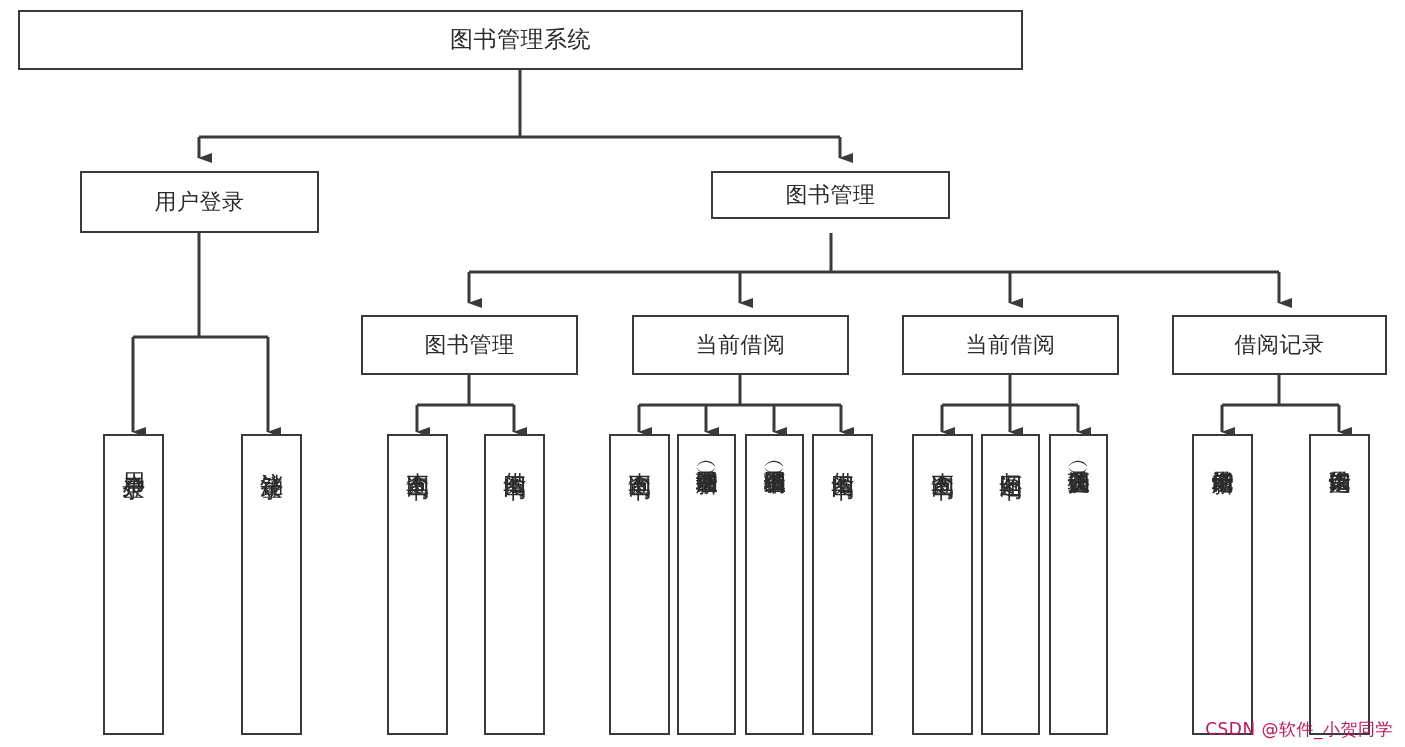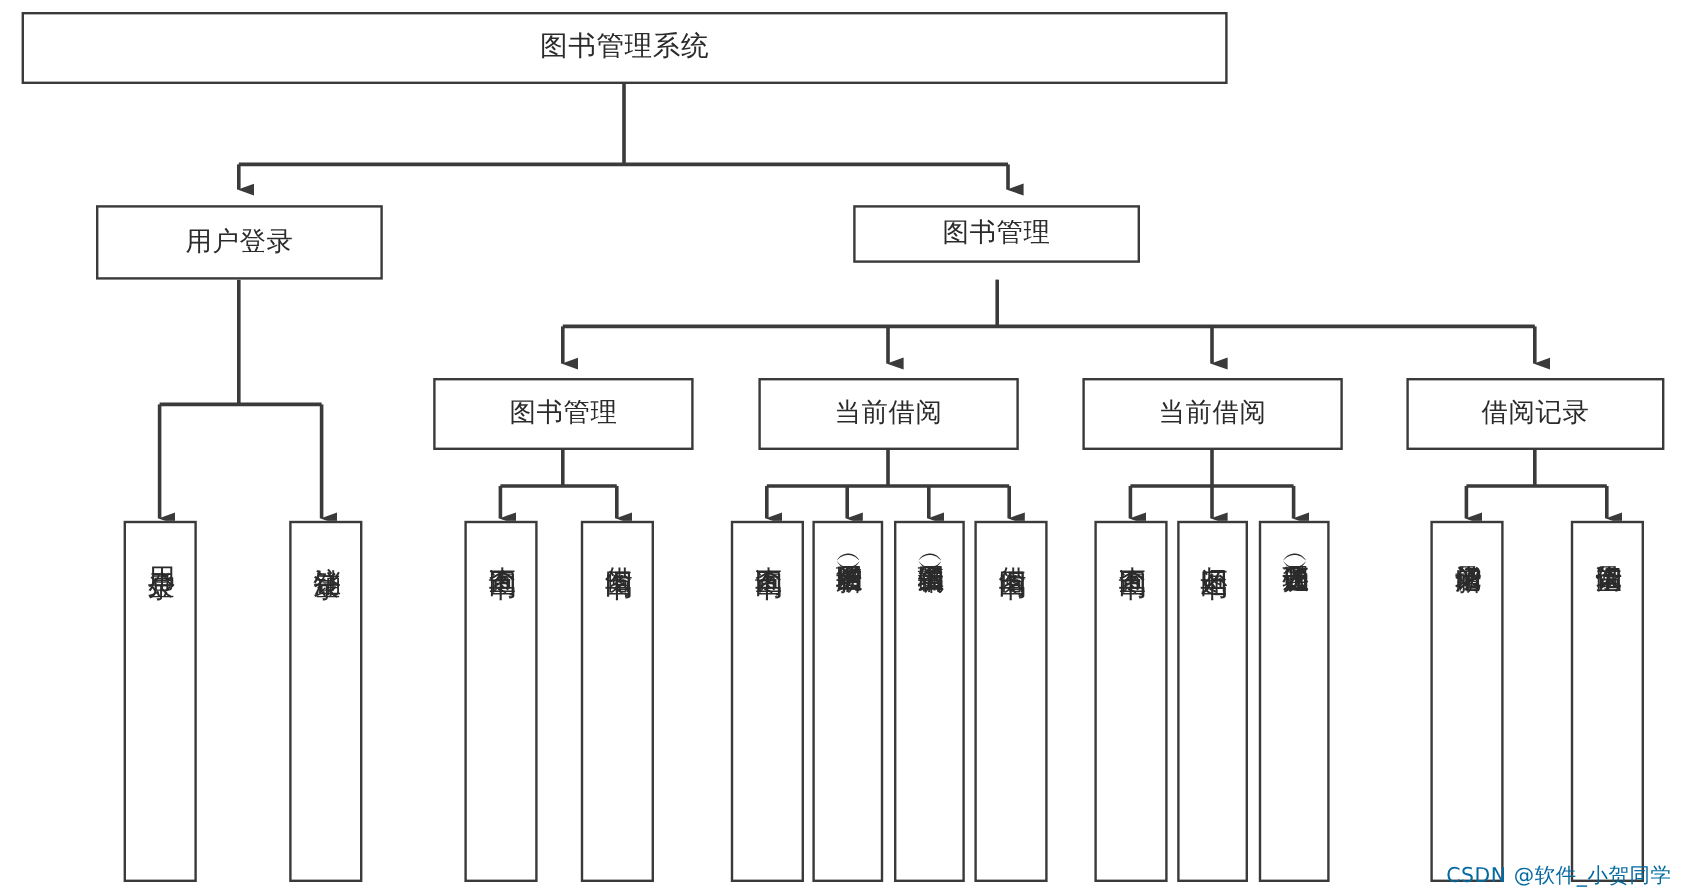"CSDN @软件_小贺同学" #watermark { color: #0369a1 -> #be185d }
